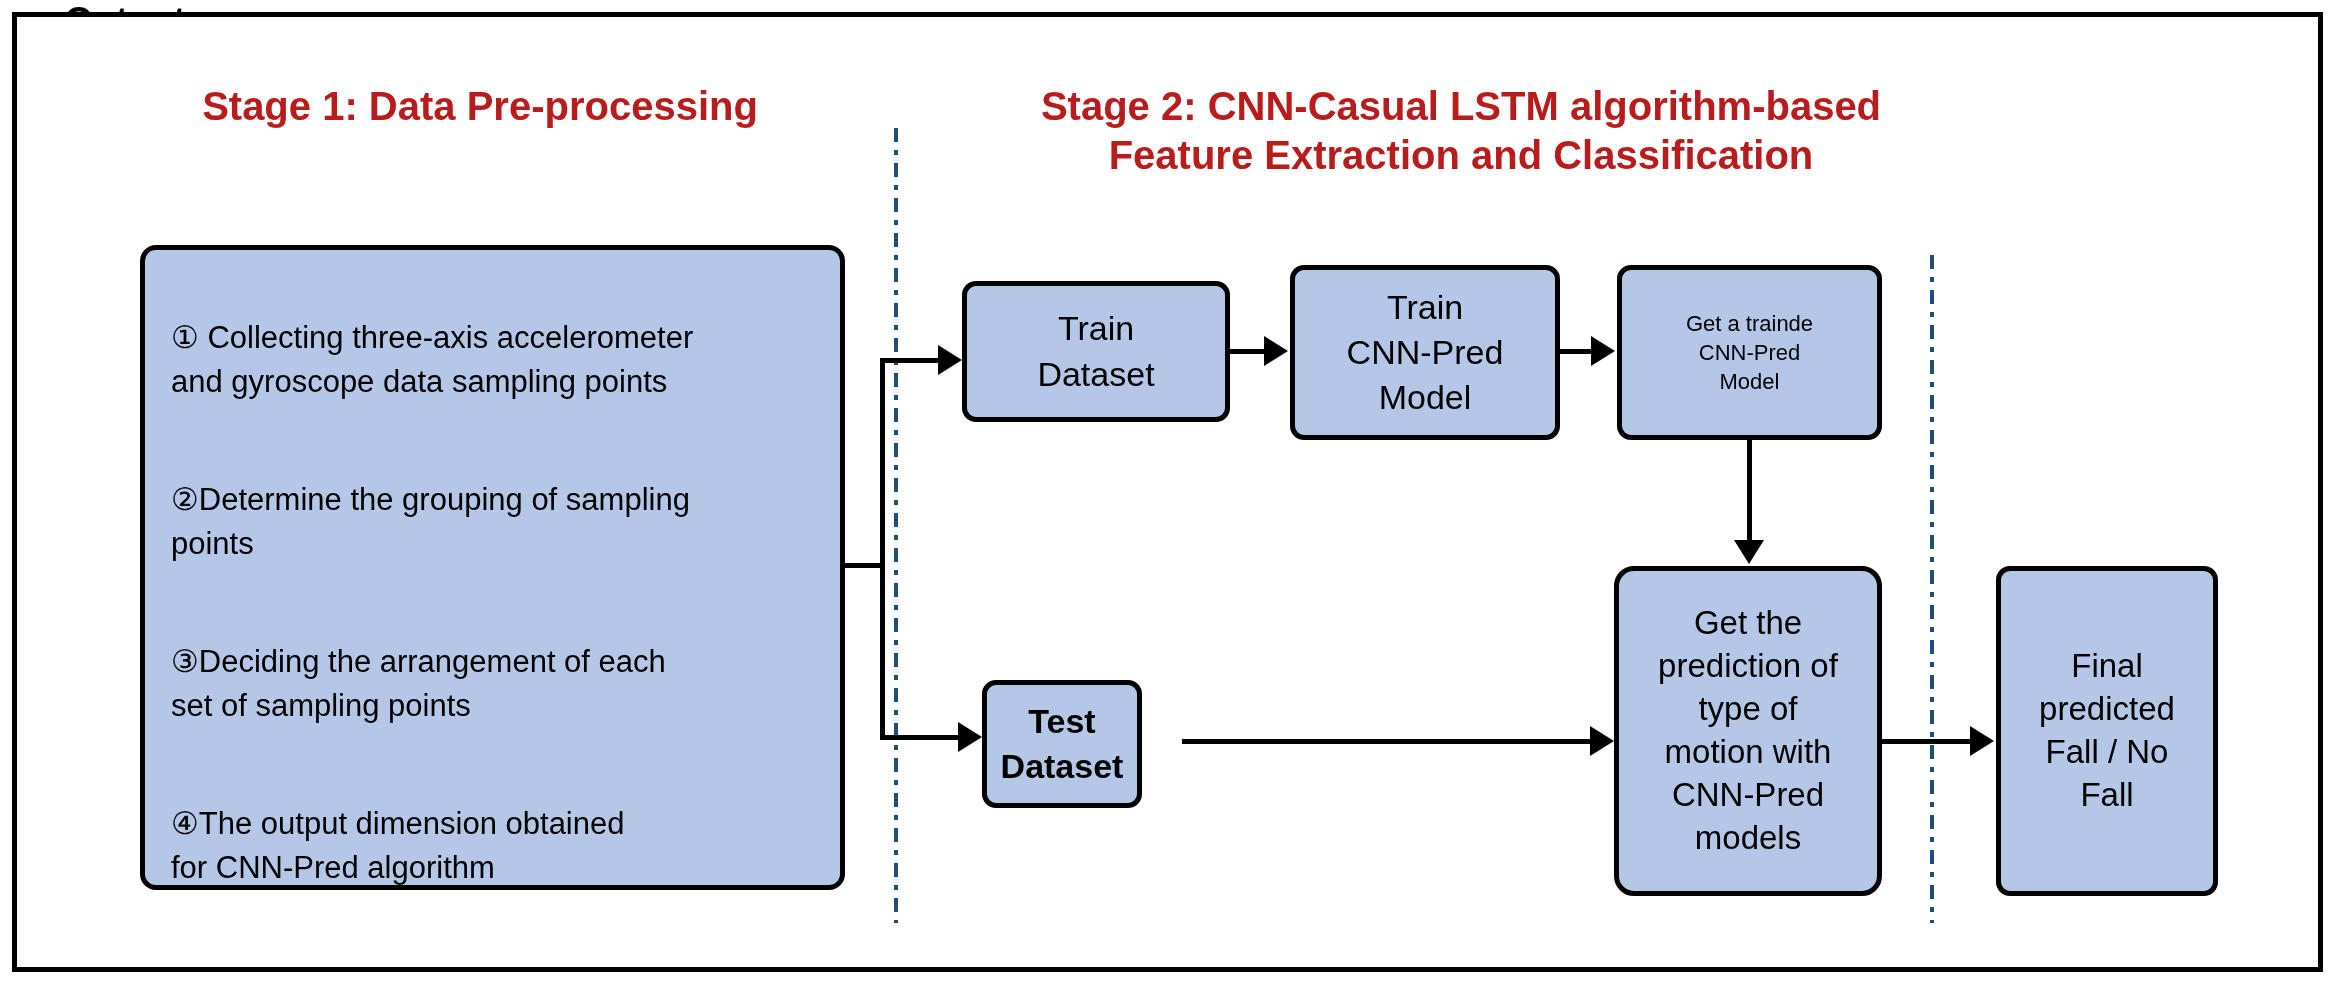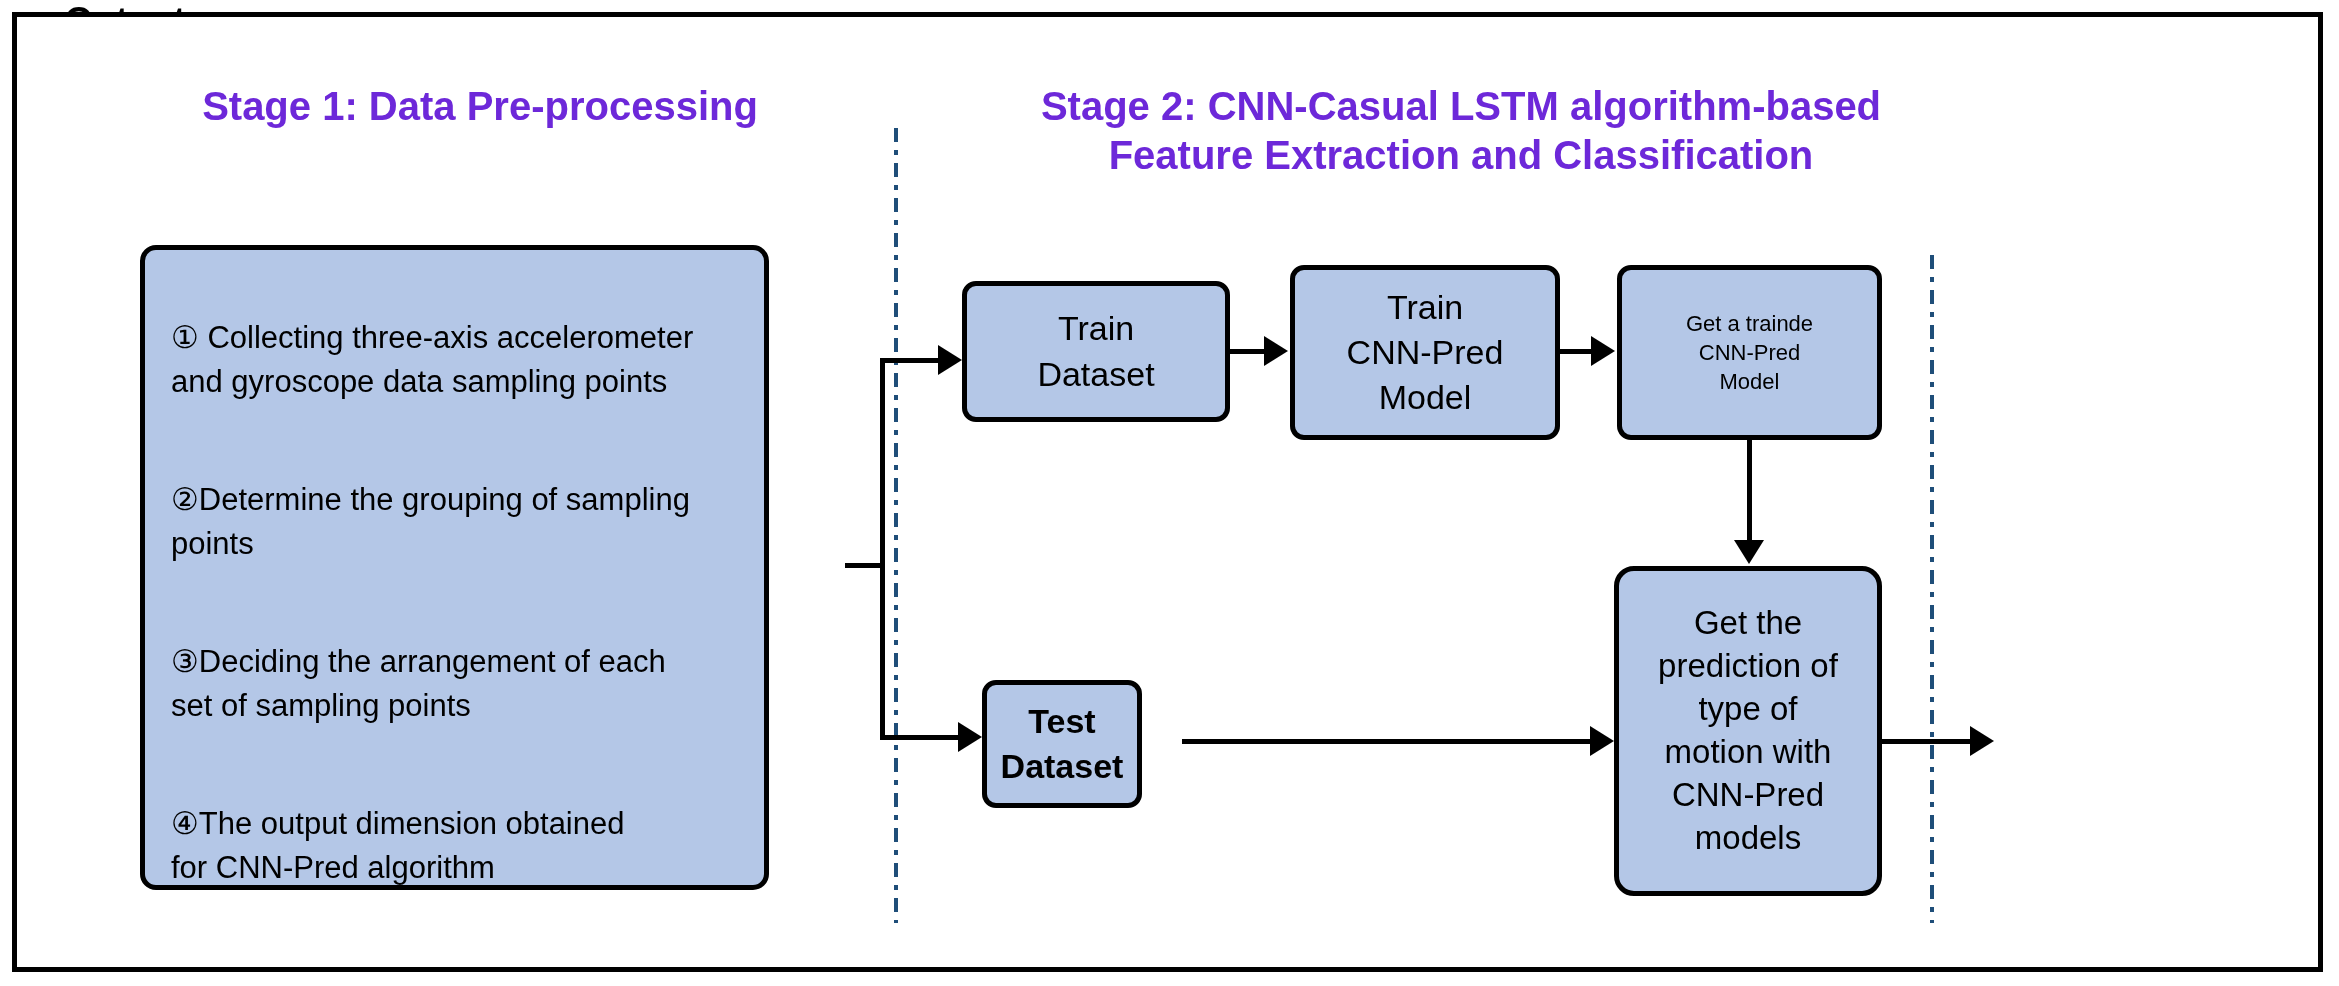"Stage 1: Data Pre-processing" .stage-title { color: #6d28d9 -> #b91c1c }
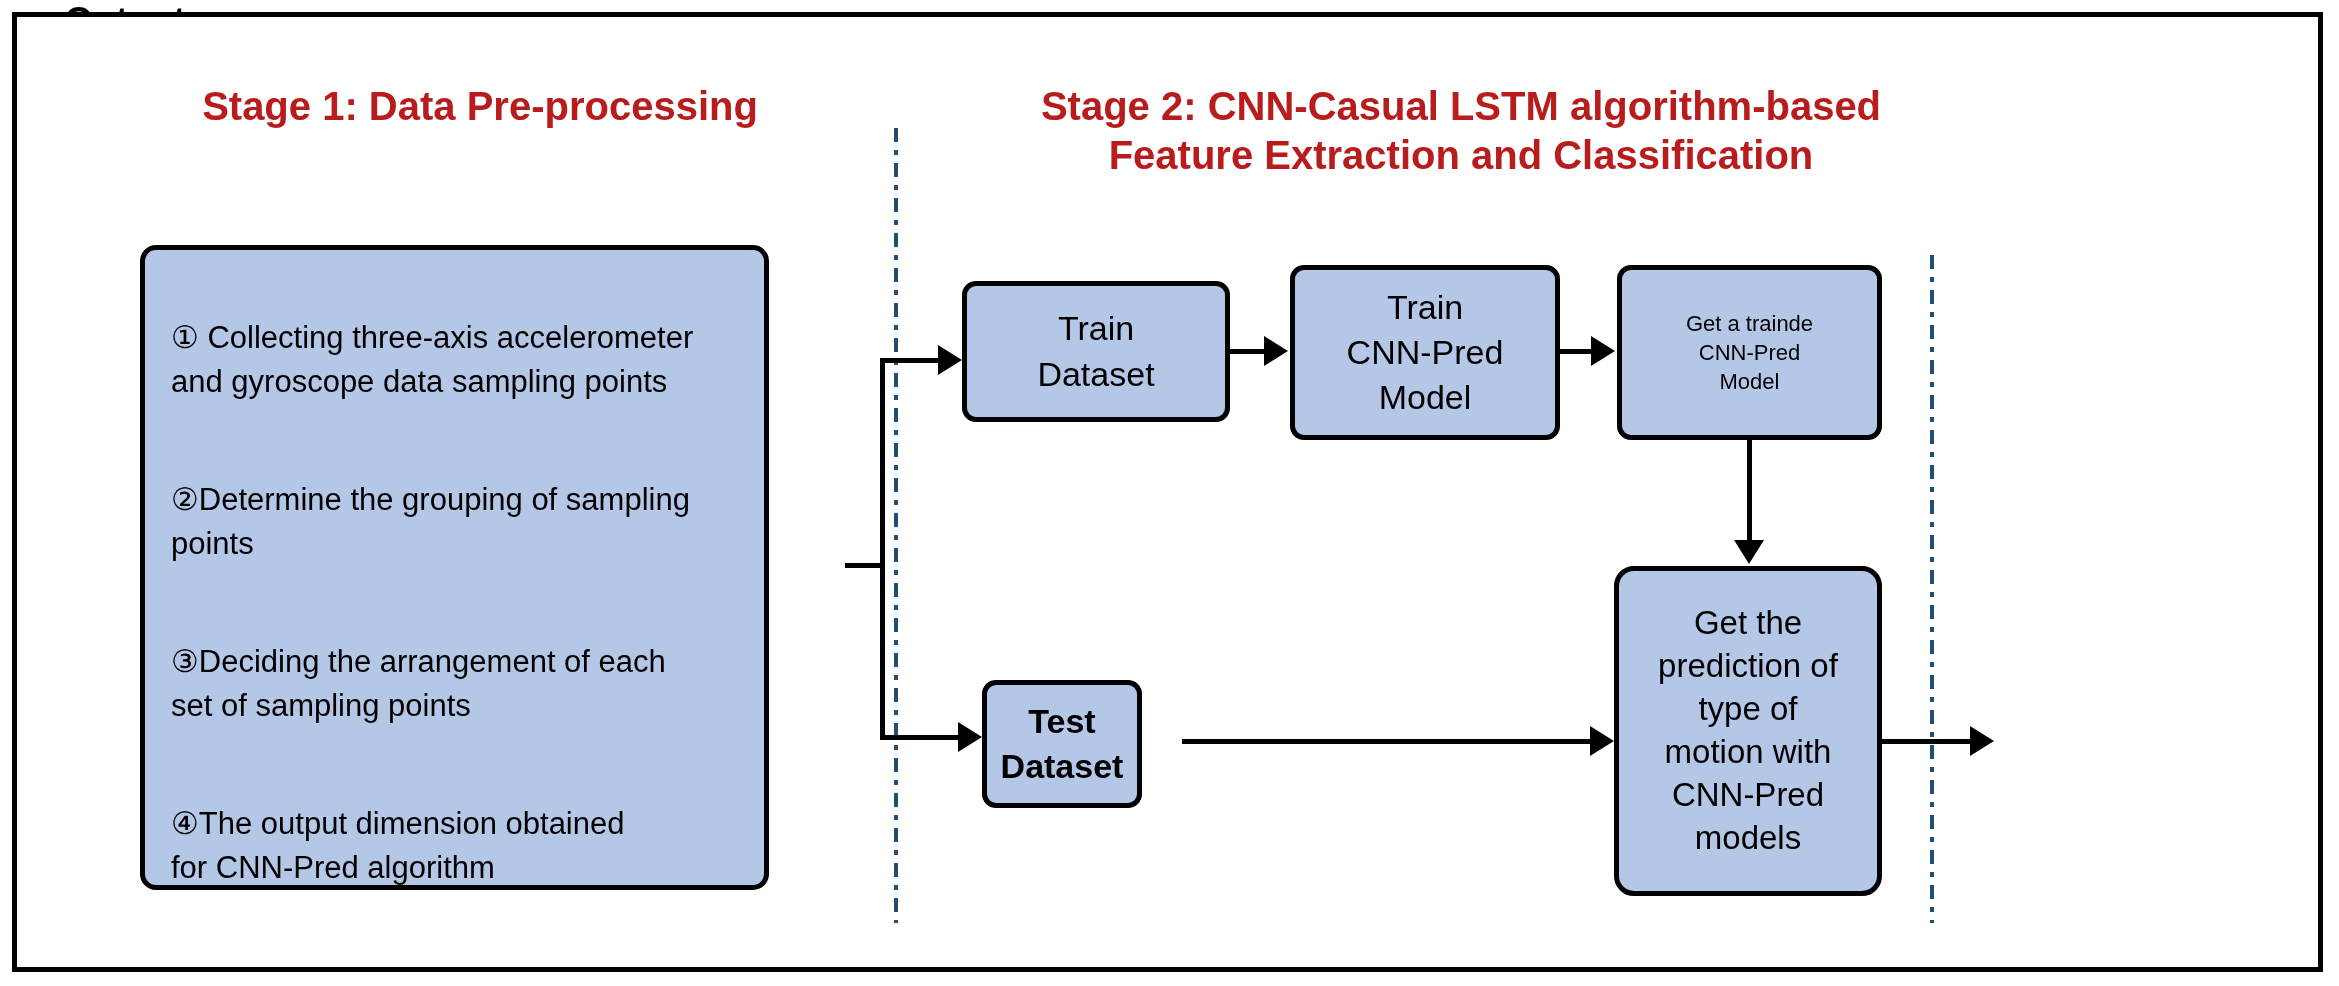"① Collecting three-axis accelerometer" #box-preprocess { width: 629px -> 705px }
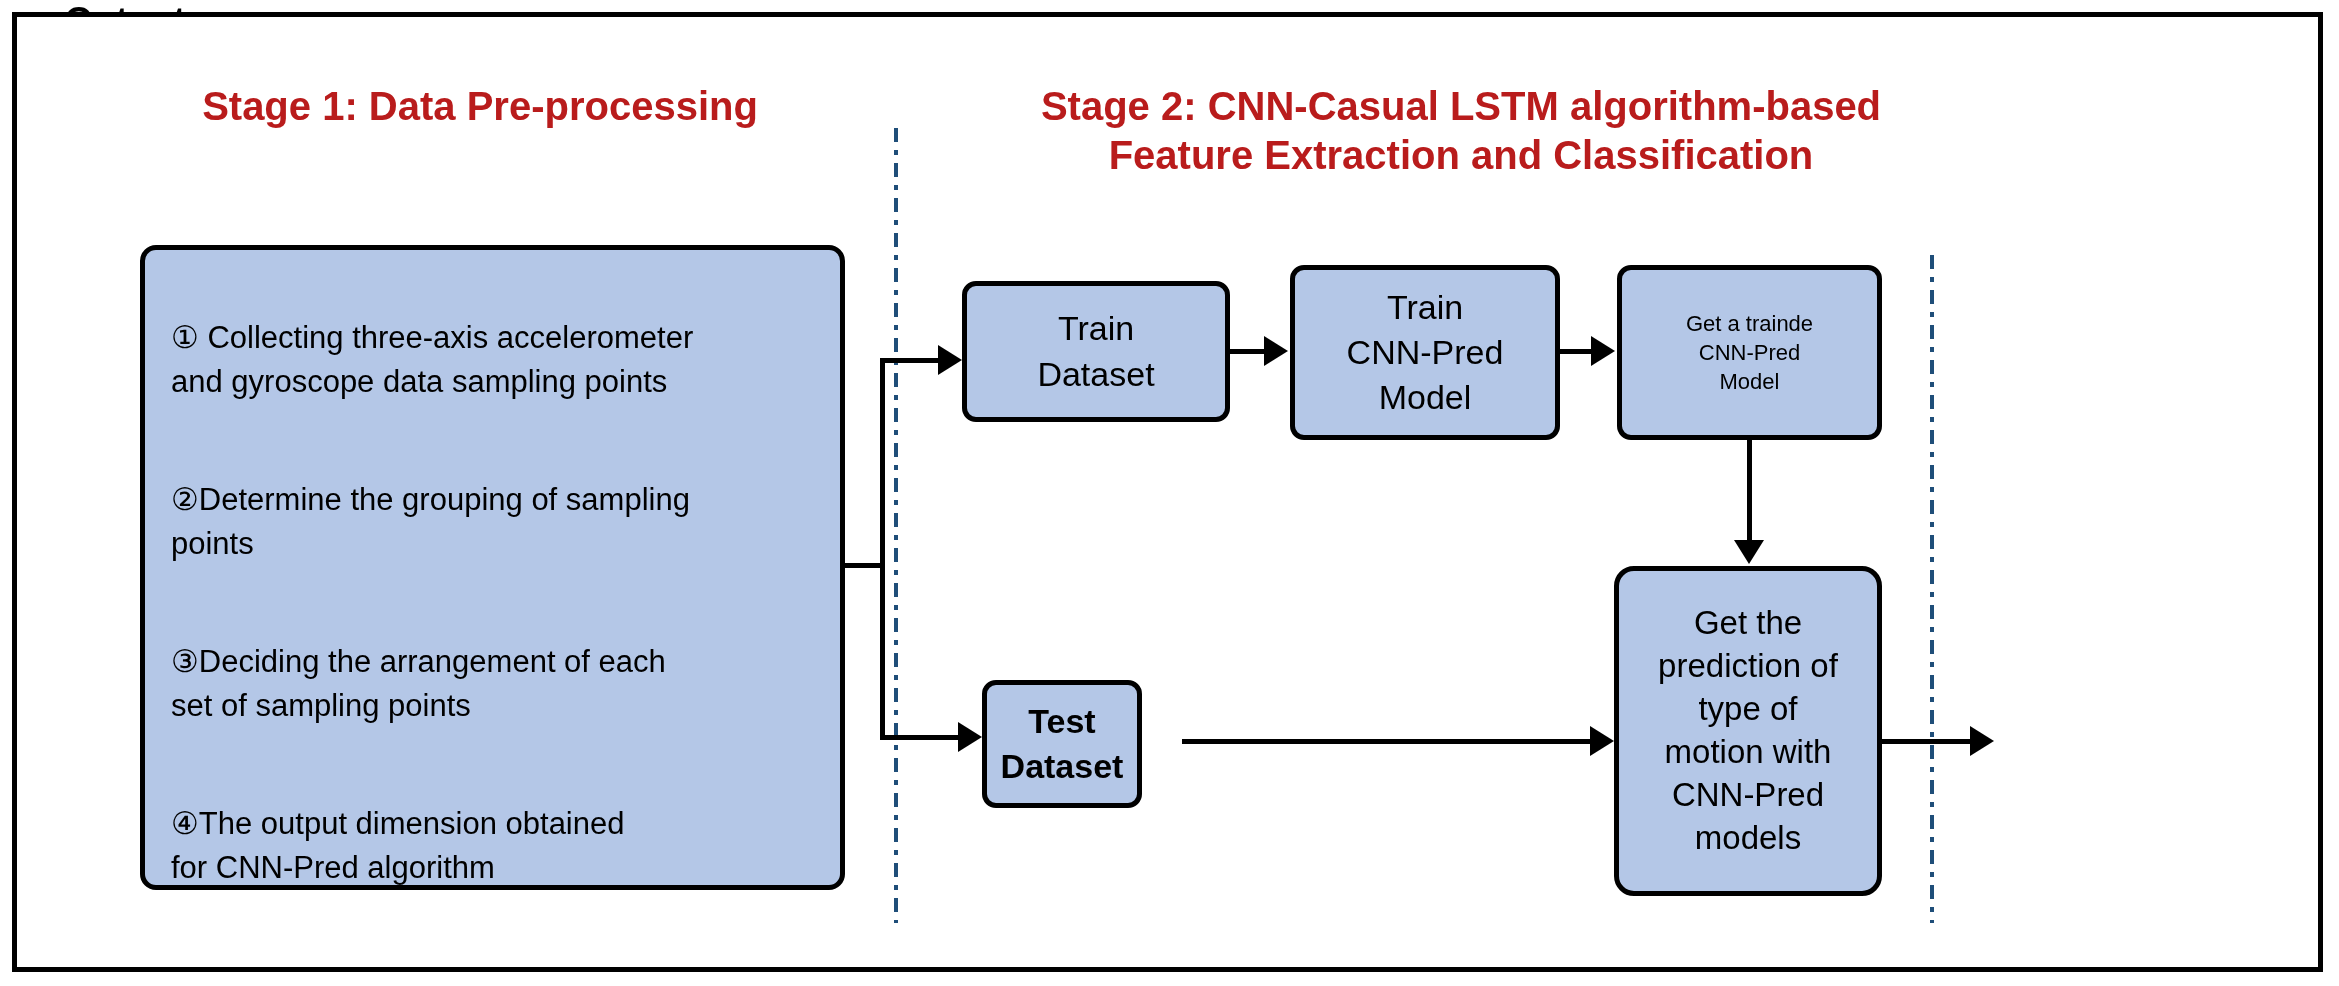"Final" div.pbox { html: none -> <div>Final predicted Fall / No Fall</div> }
